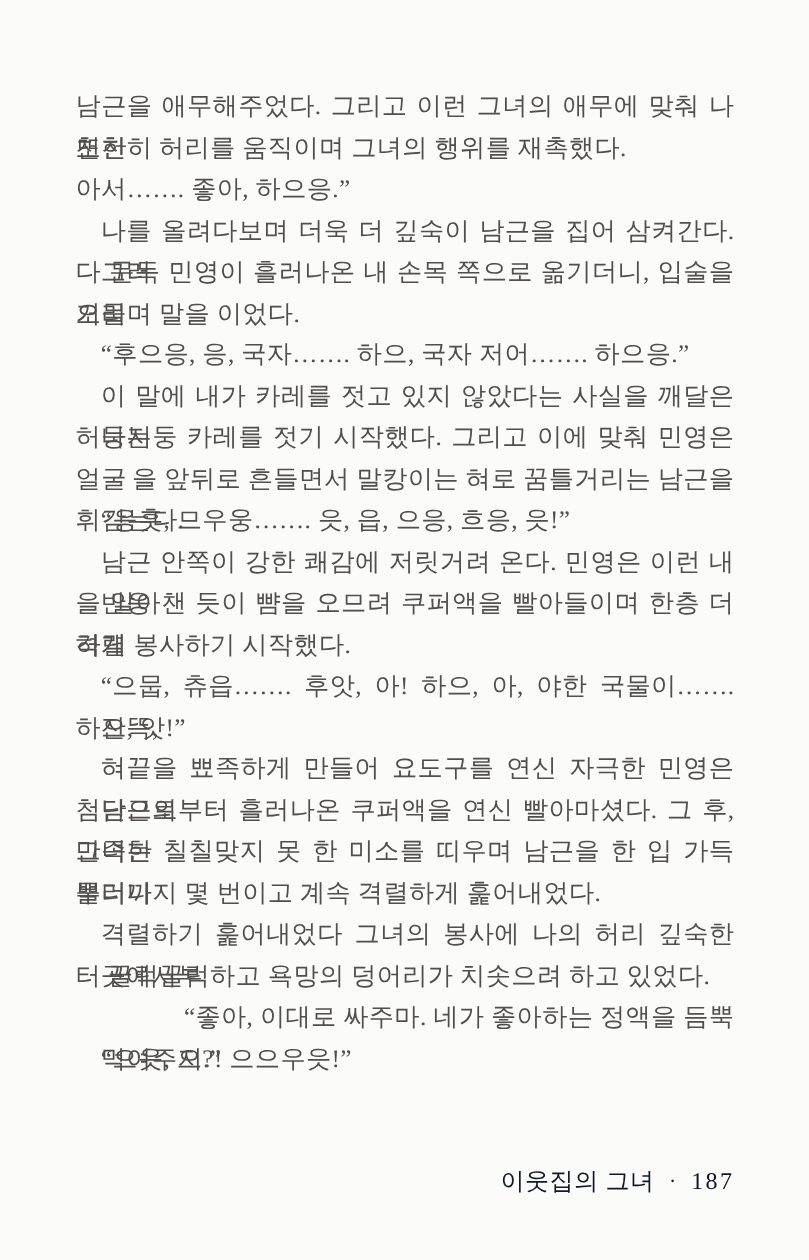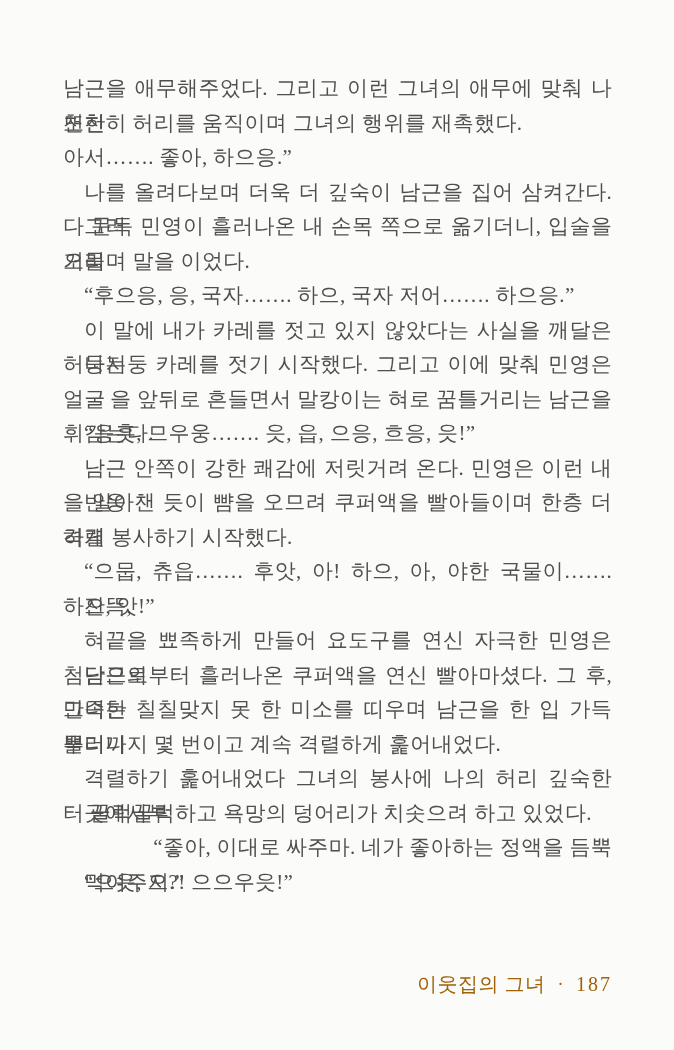"이웃집의 그녀 · 187" .footer { color: #a16207 -> #0f172a }
